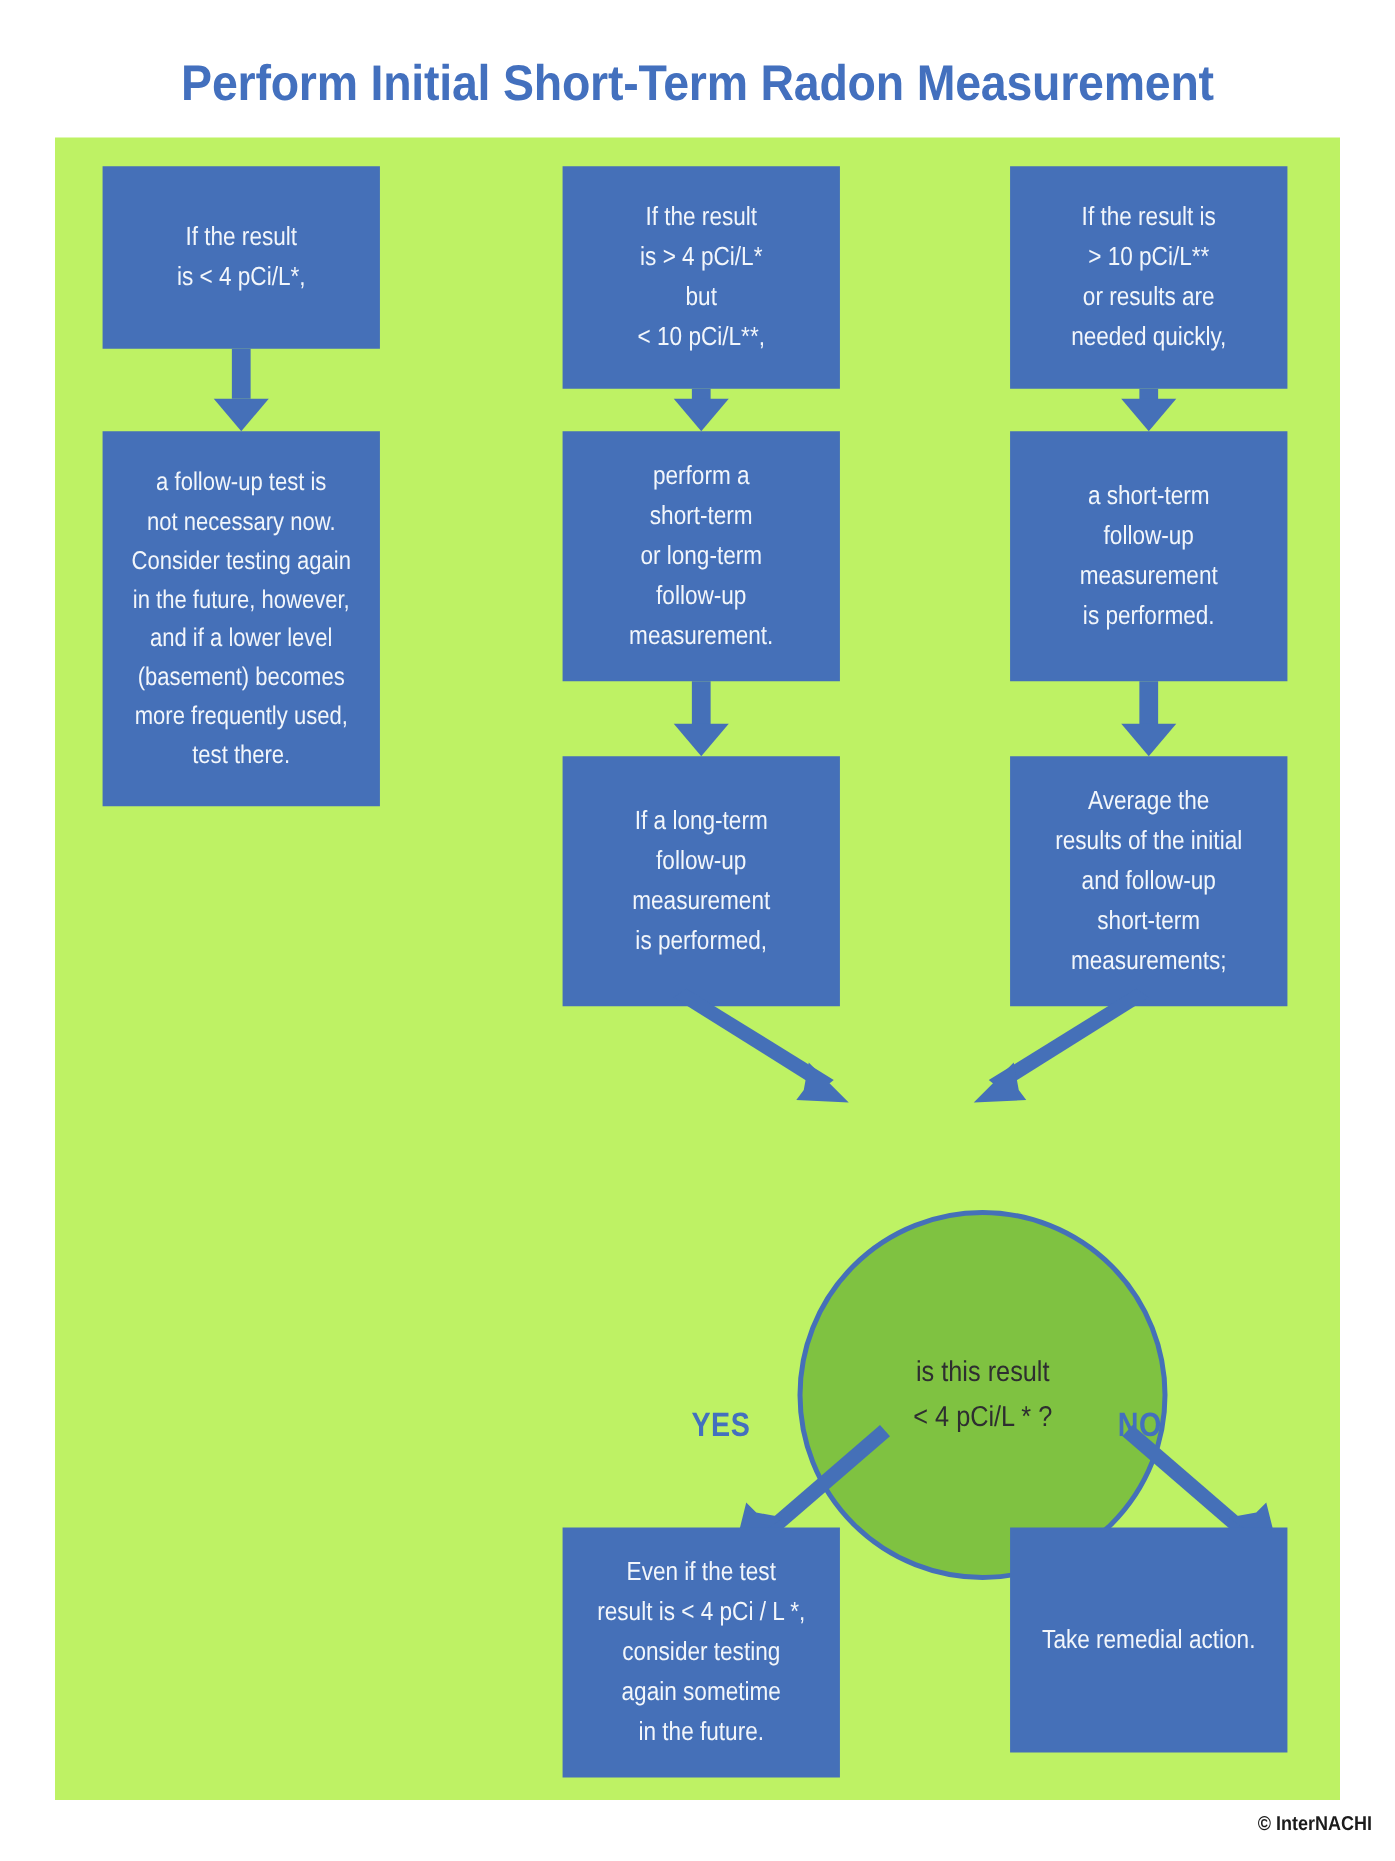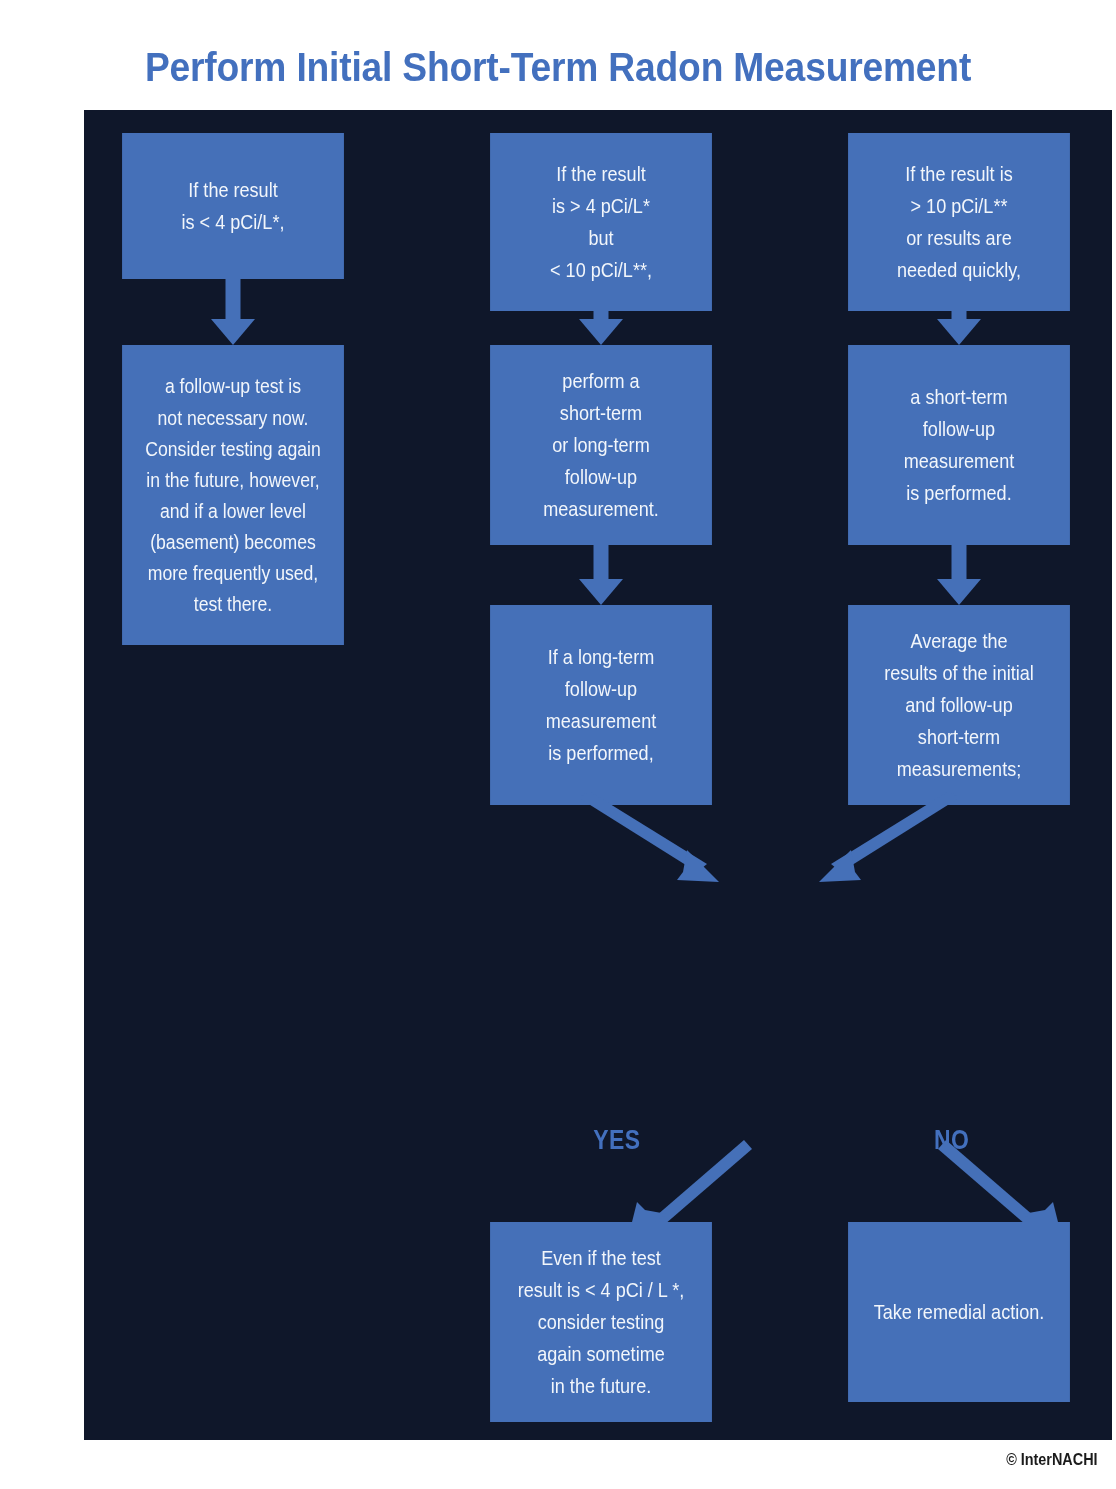"If the result" #panel { background: #0f172a -> #bef264; margin-left: 40px -> none }
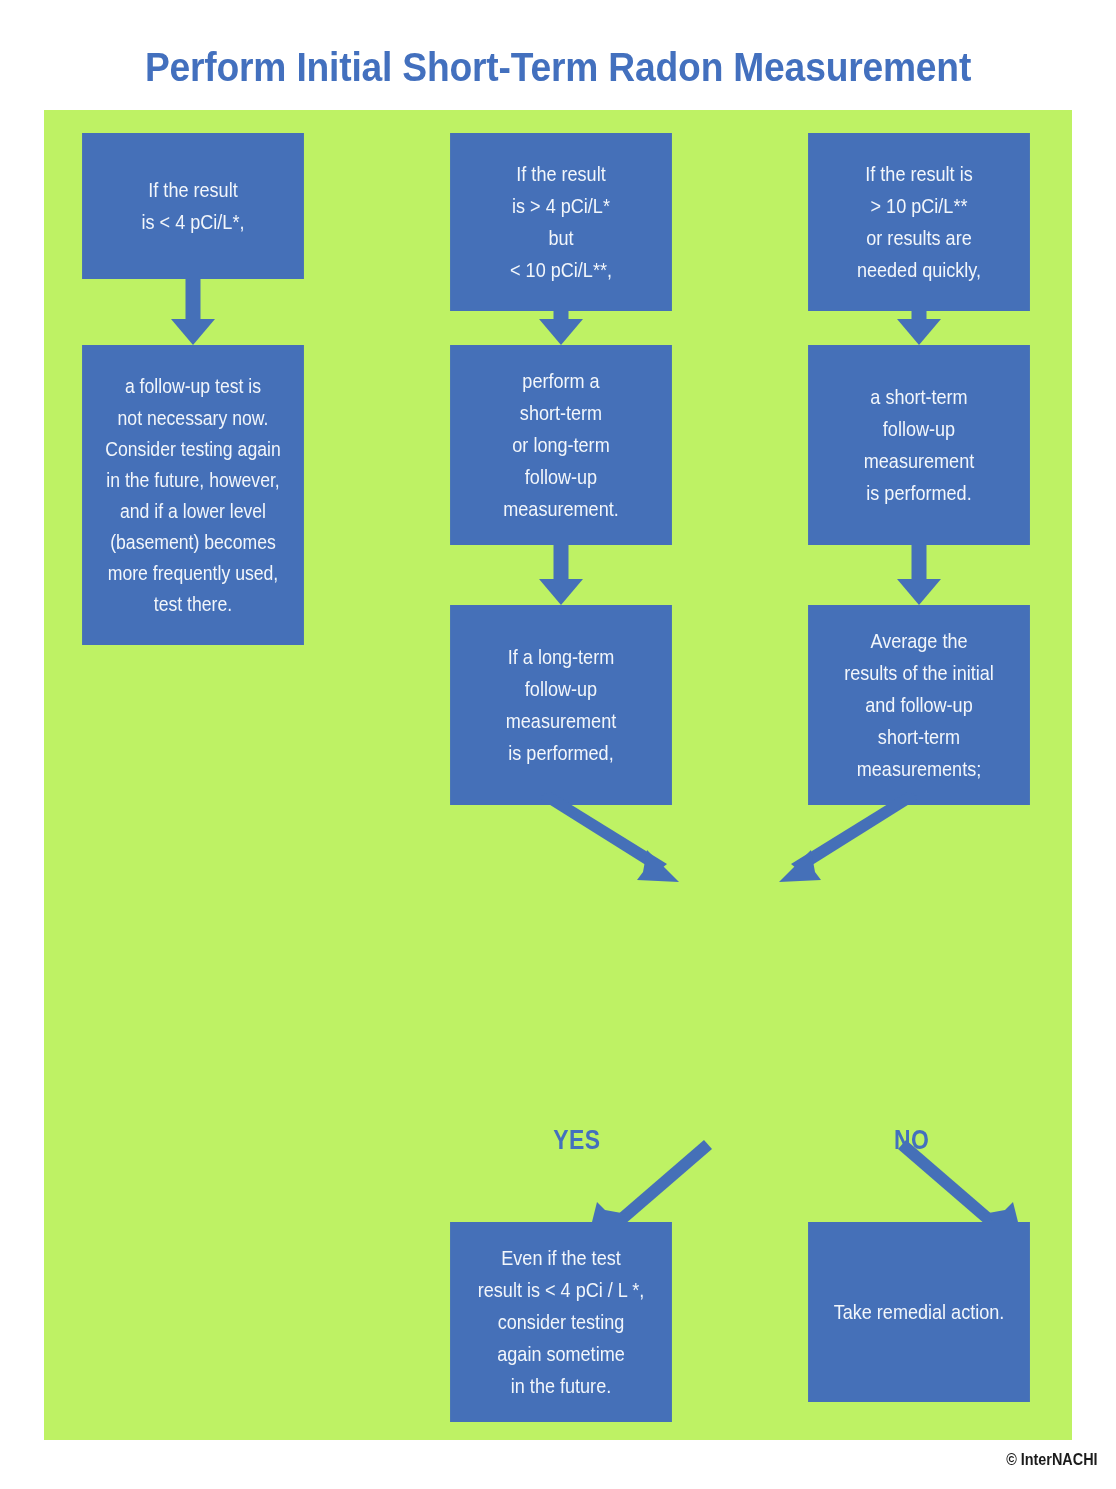"is this result" div { html: none -> <div> <span>is this result &lt; 4 pCi/L * ?</span> </div> }
